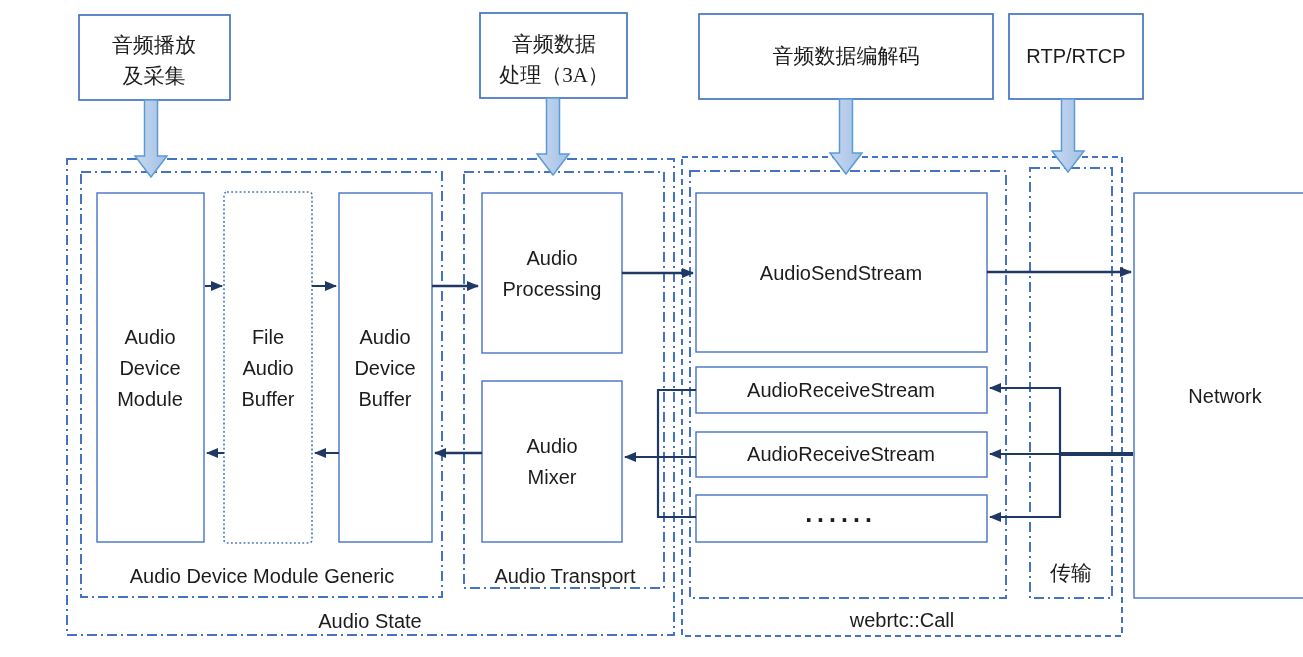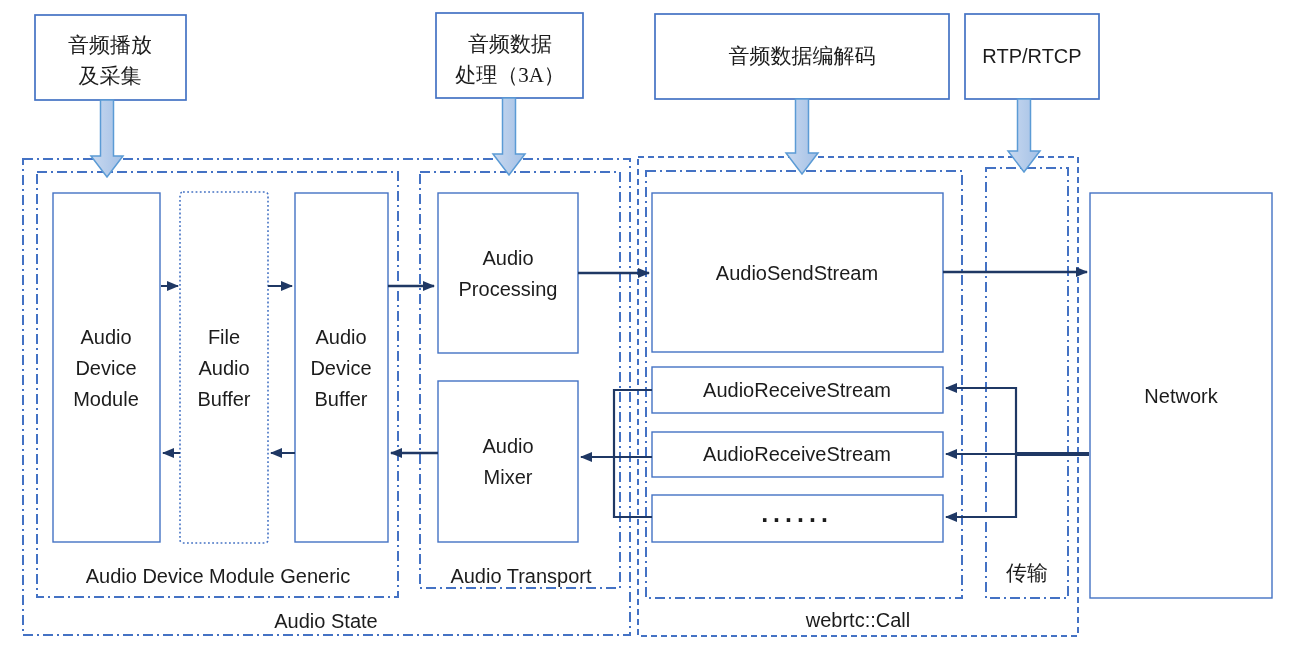"音频播放" .canvas-wrap { padding-left: none -> 44px }
